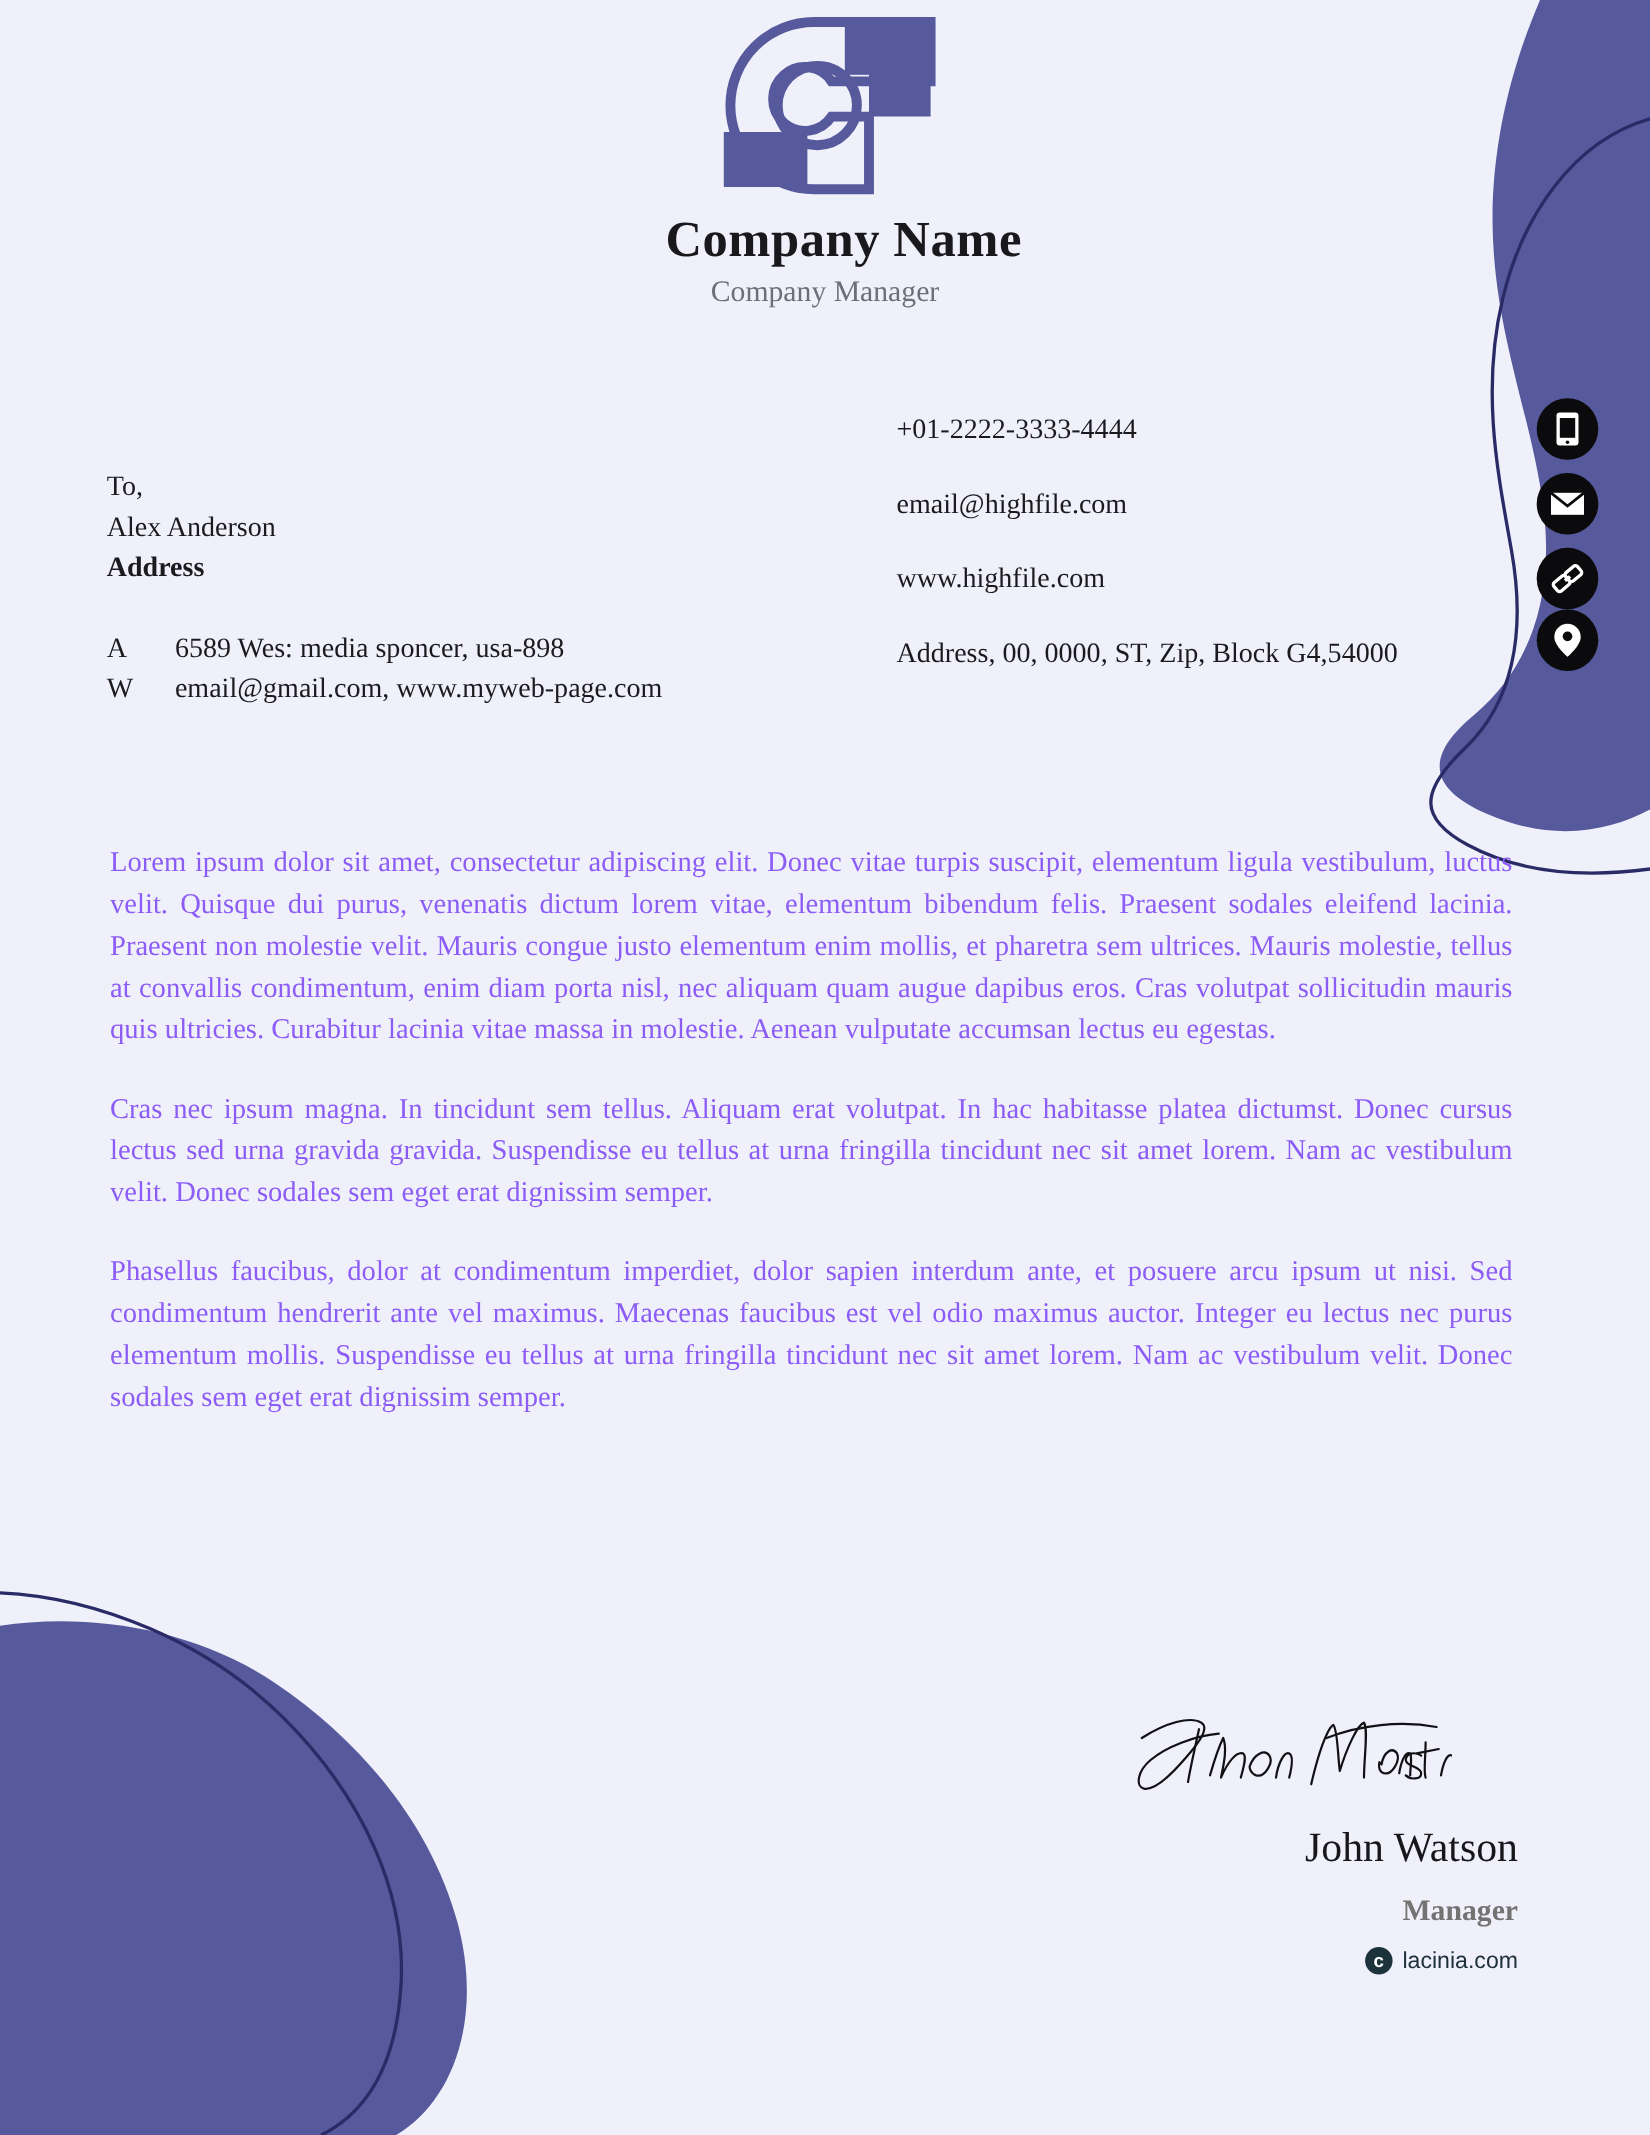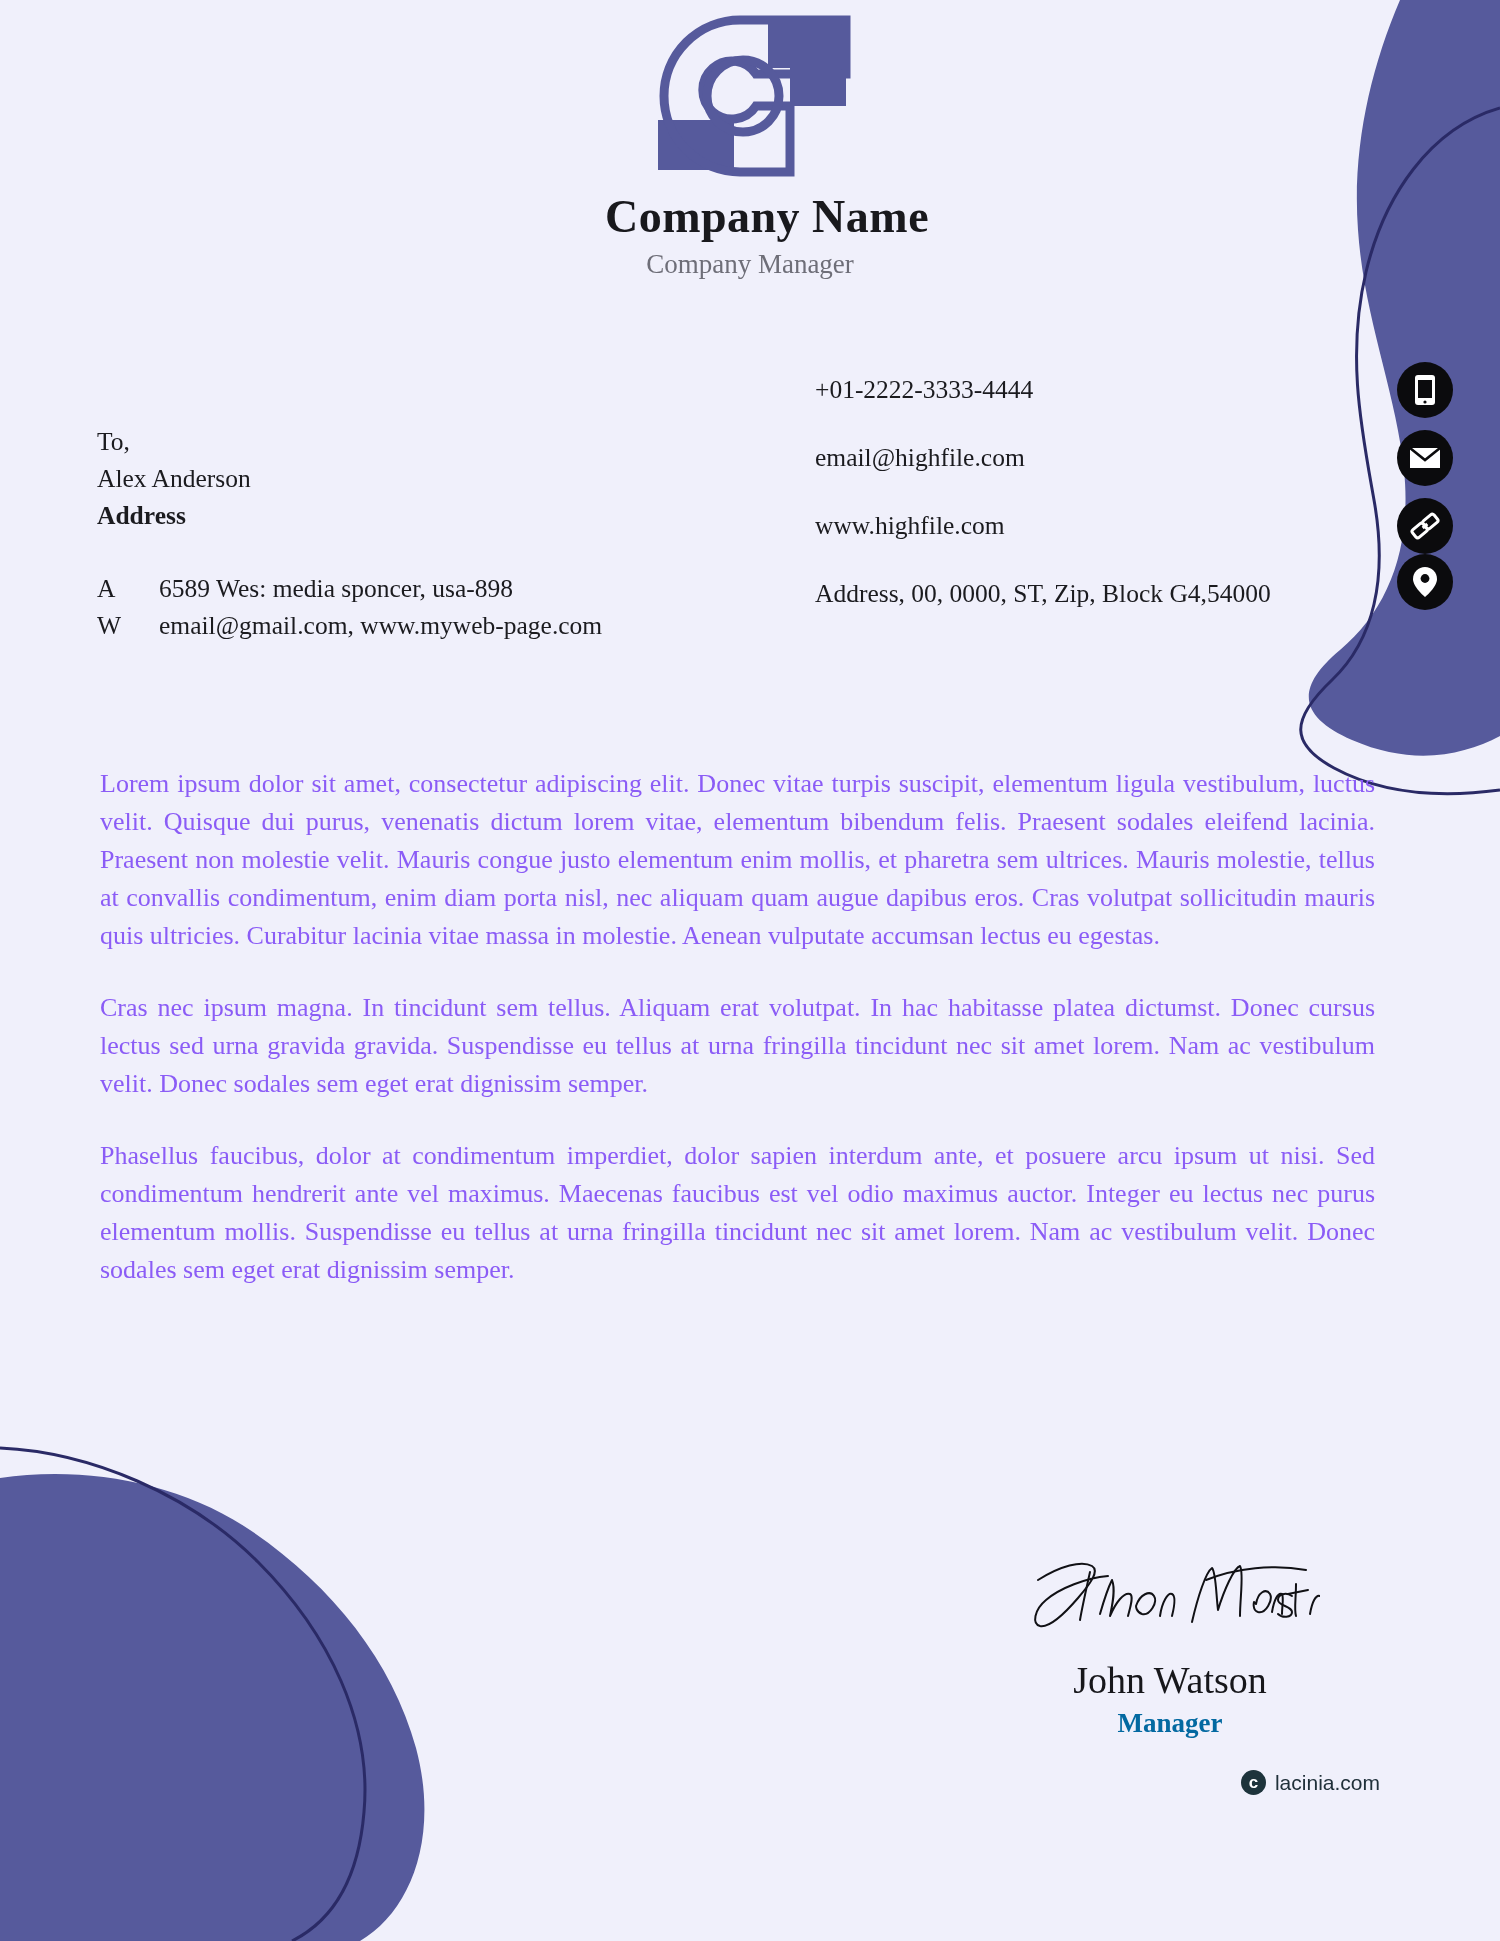"John Watson" .sig-name { text-align: none -> right }
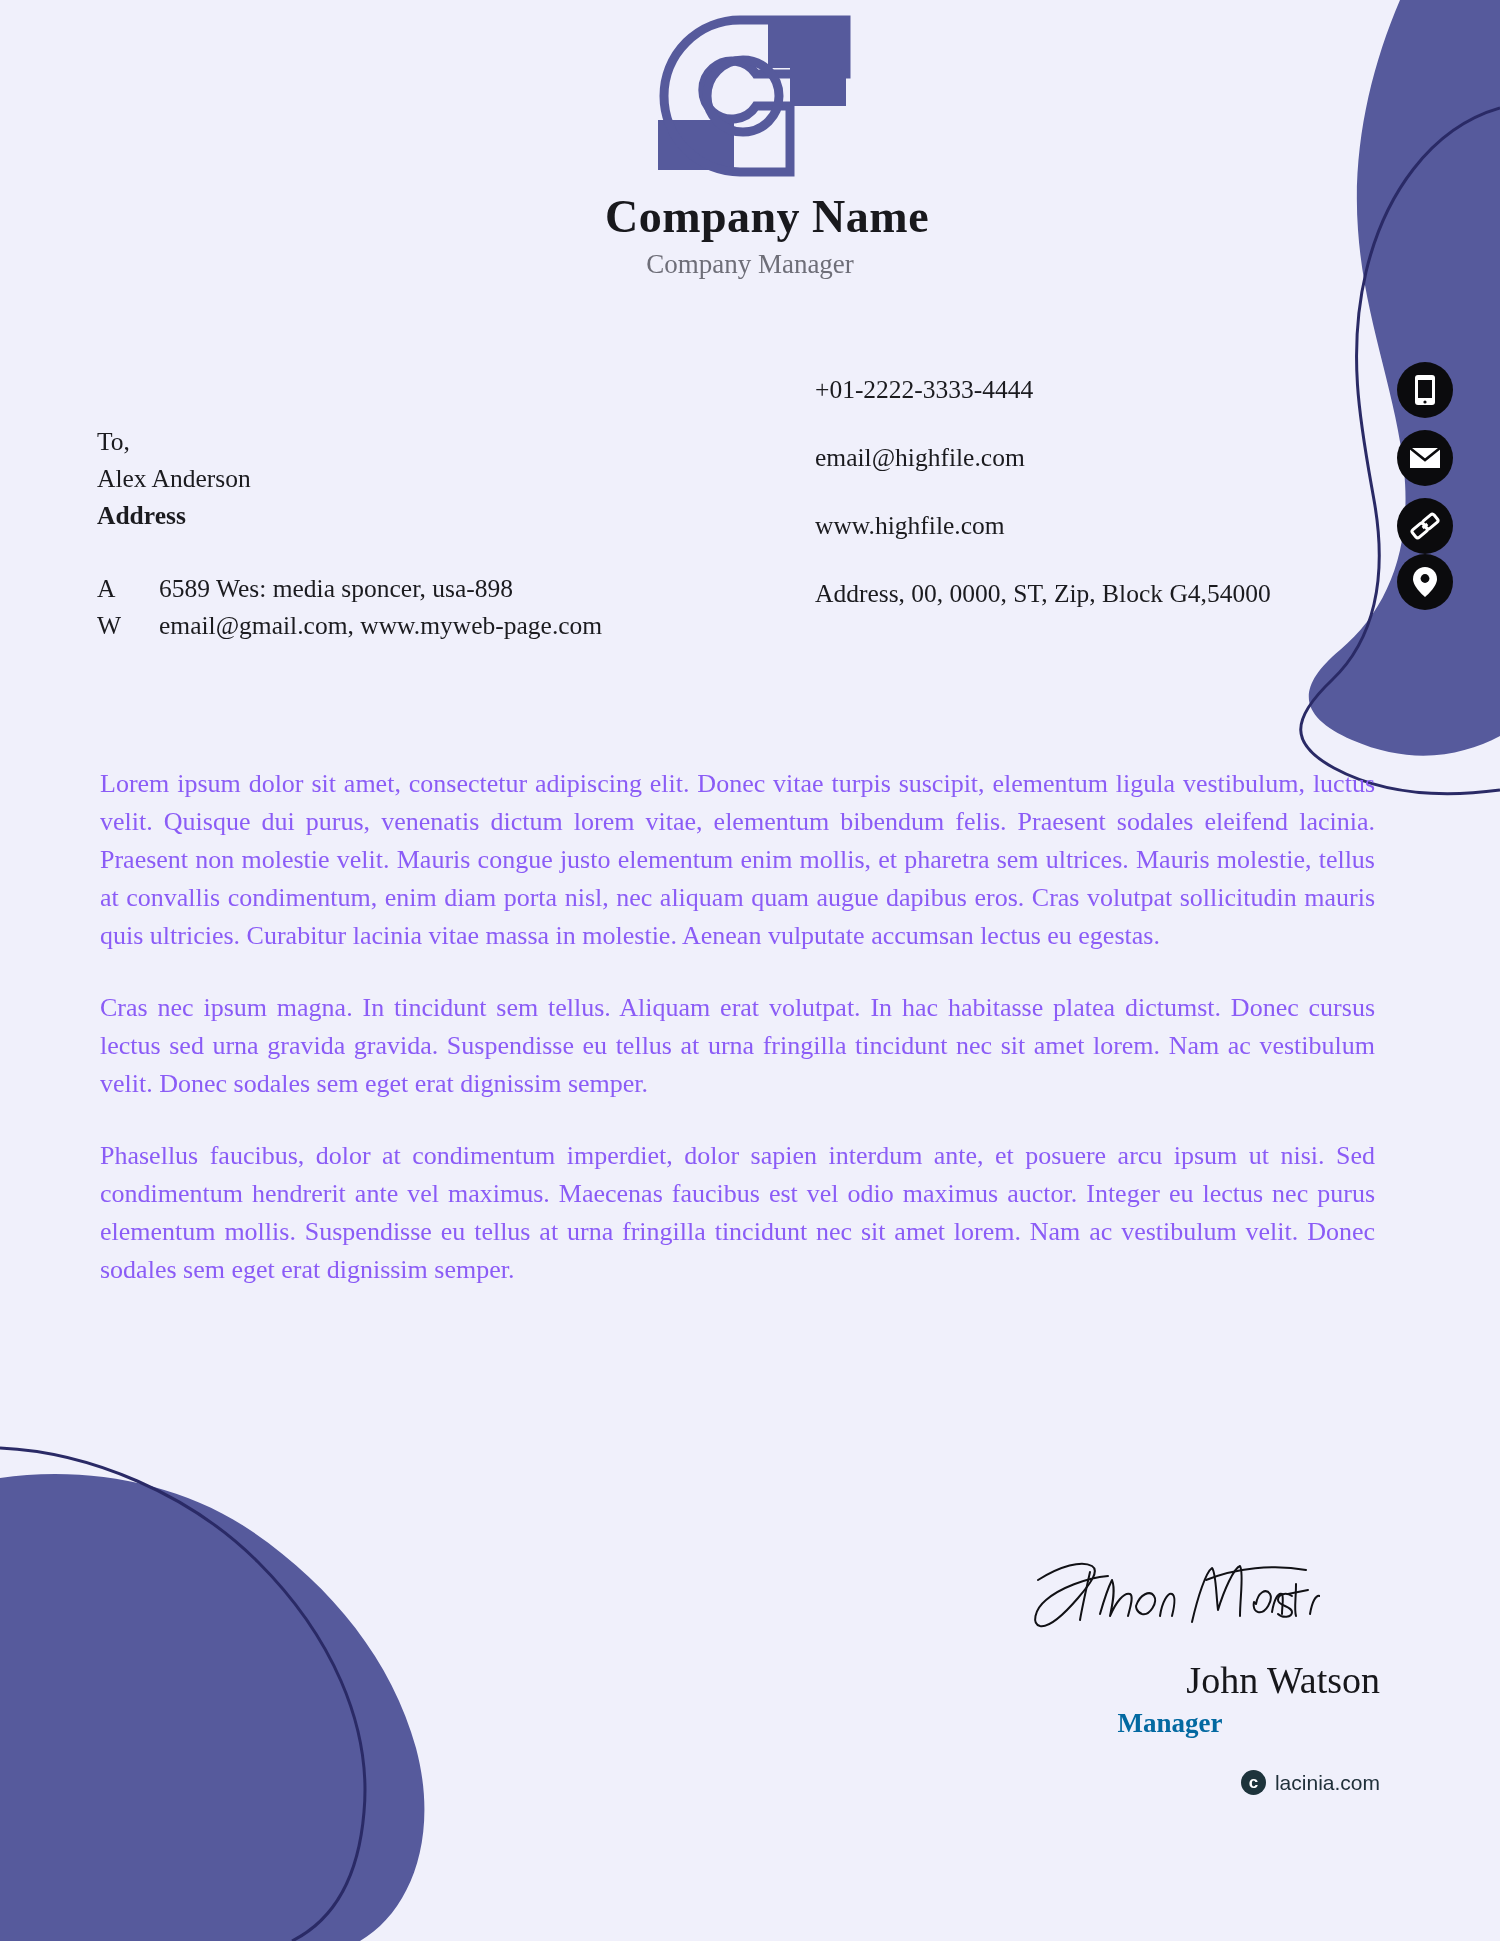"Manager" .sig-title { color: #0369a1 -> #737373; margin-top: 2px -> 15px; text-align: none -> right }
